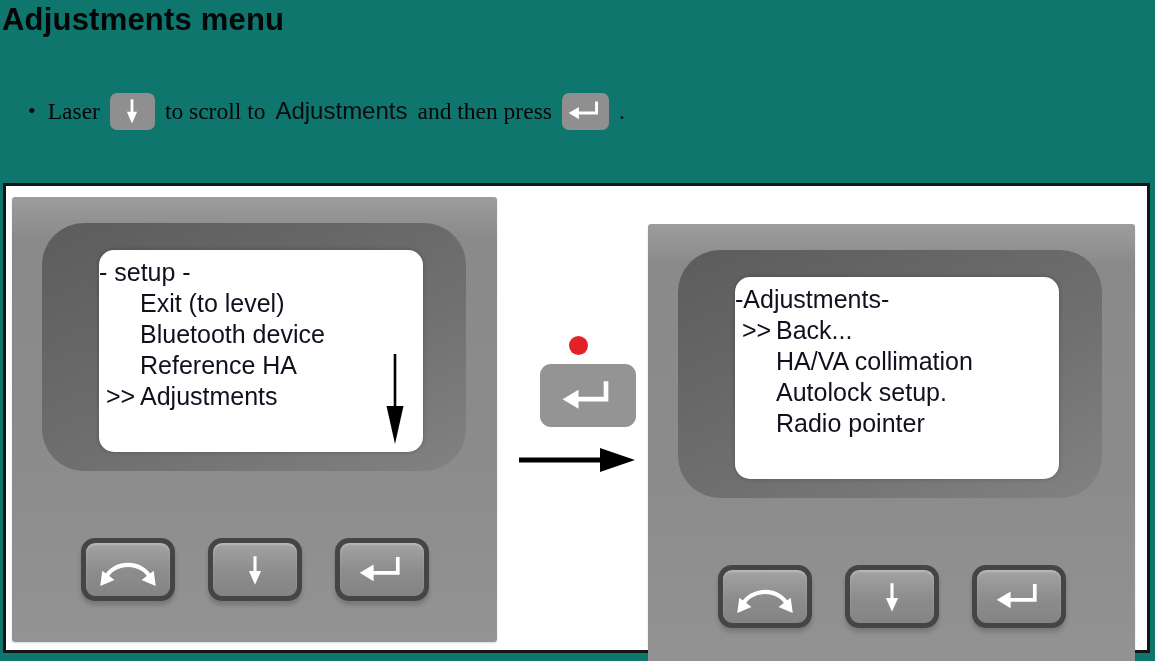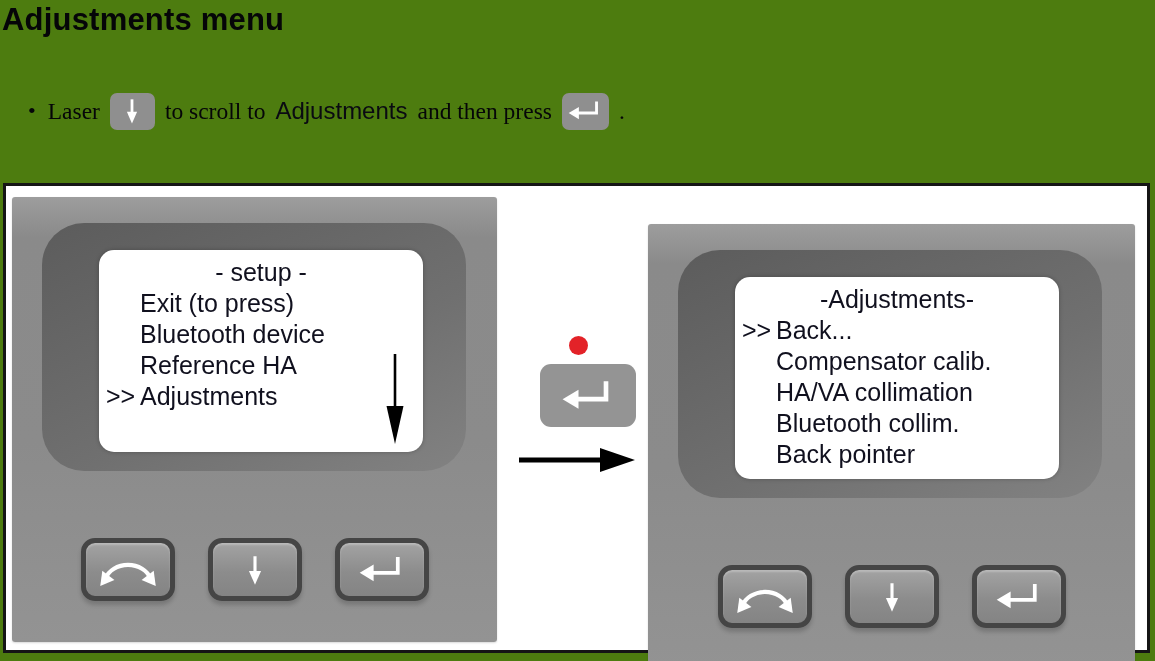"Adjustments menu" .page { background: #4d7c0f -> #0f766e }
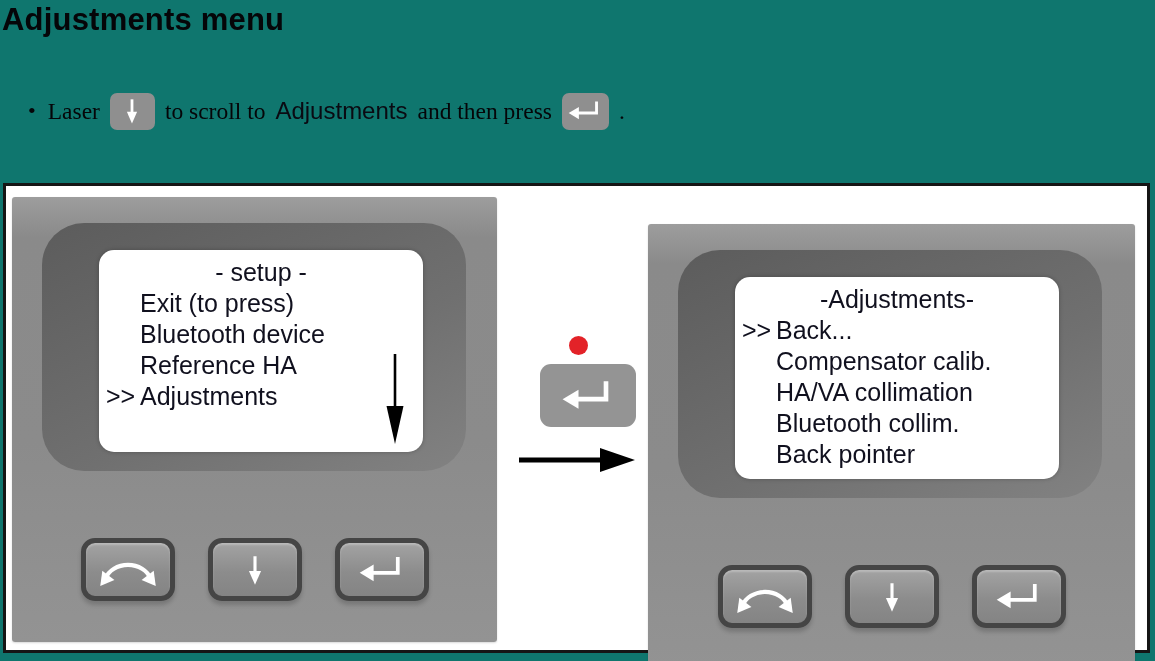"- setup -" .screen-title { text-align: center -> left }
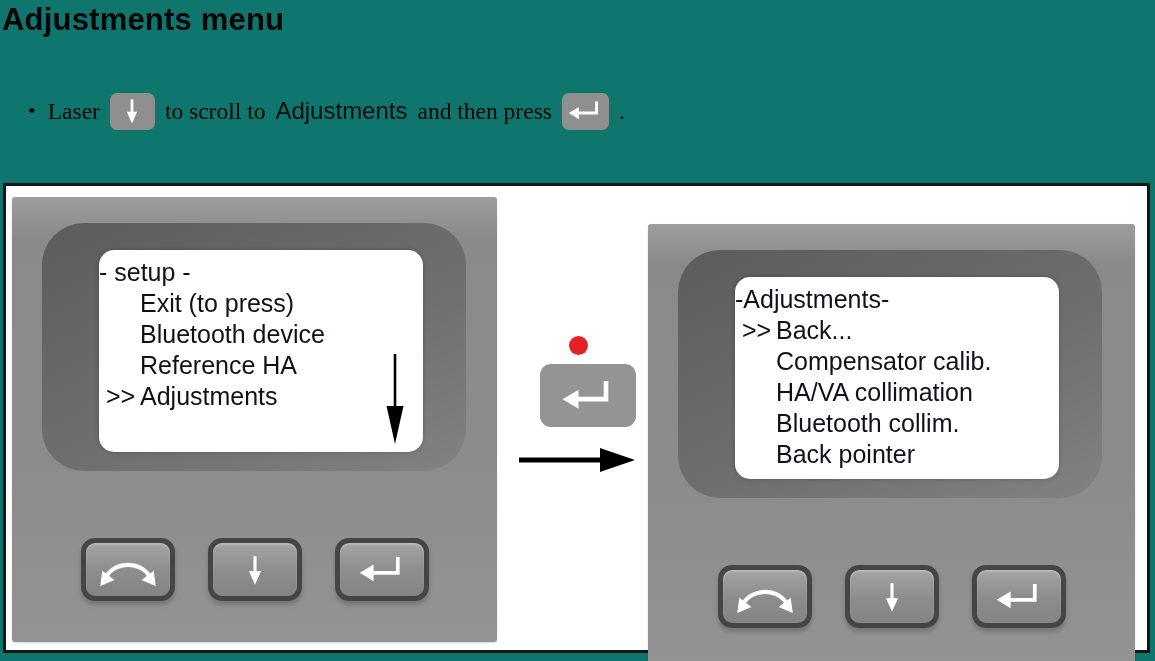"Exit (to press)" span.menu-label { text: press -> level }
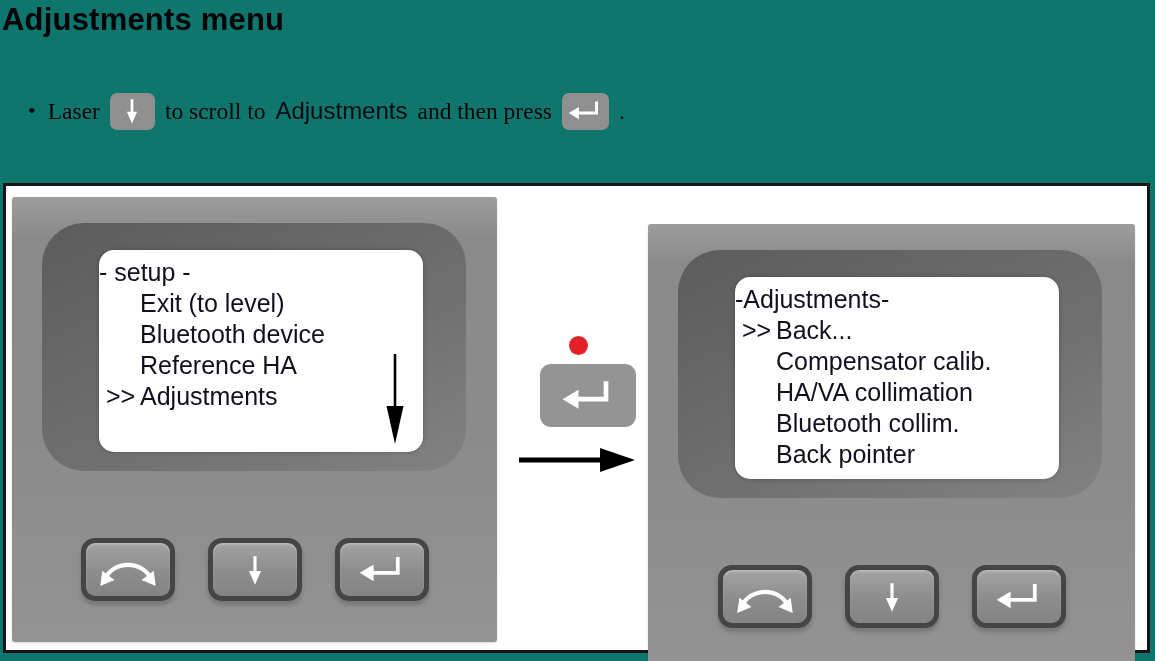"Compensator calib." span.menu-label { html: <span>Compensator calib.</span> -> none }
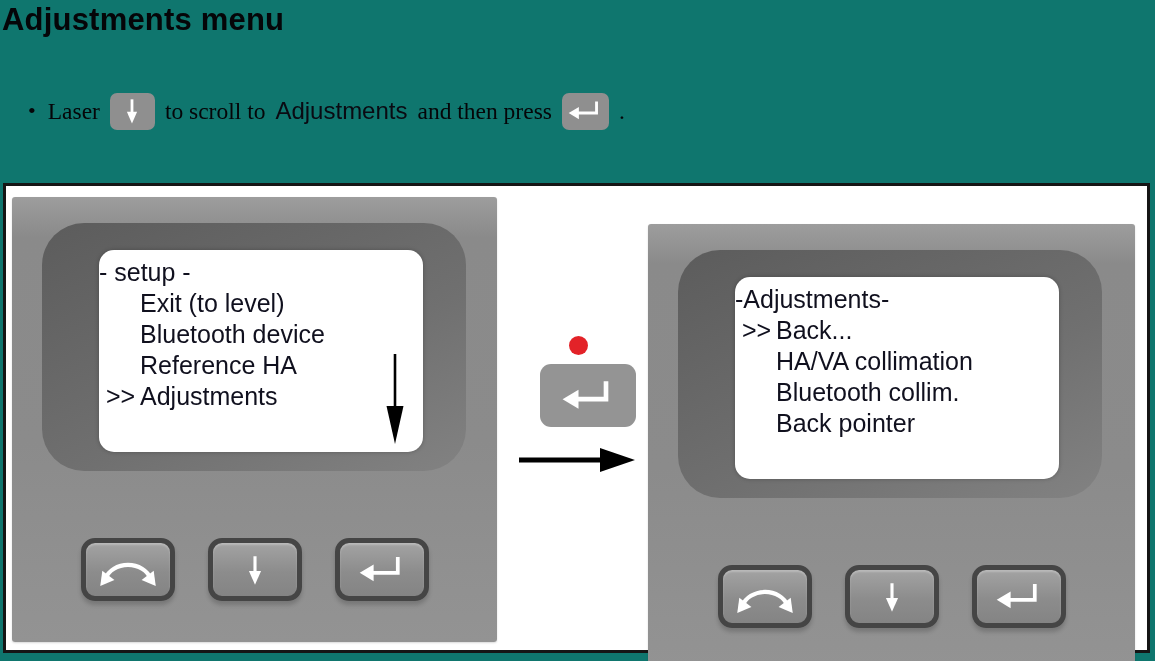"Bluetooth collim." span.menu-label { text: Bluetooth collim -> Autolock setup }
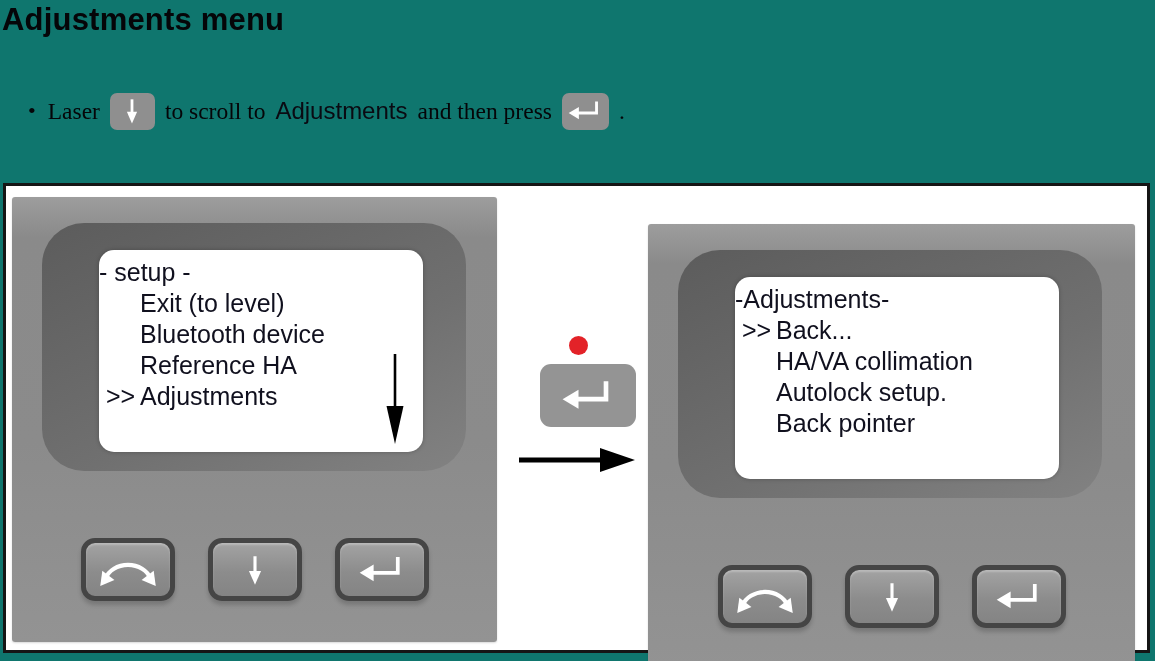"Back pointer" span.menu-label { text: Back -> Radio }
